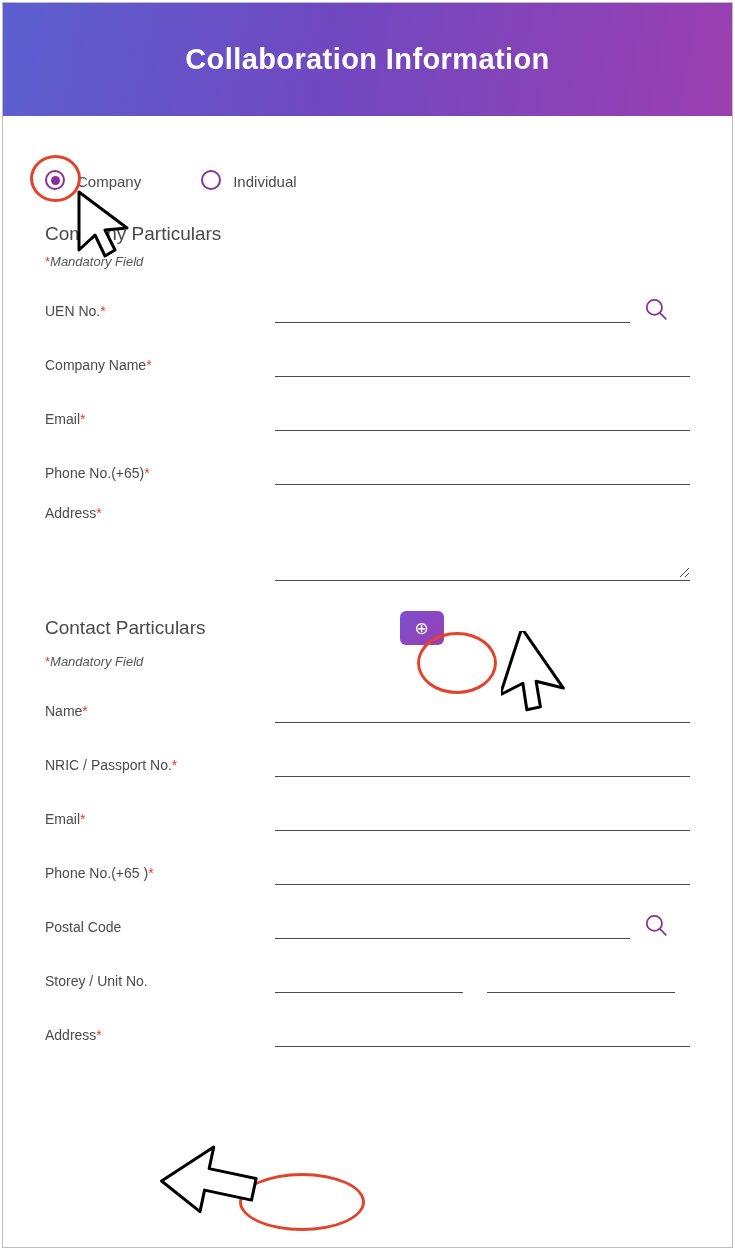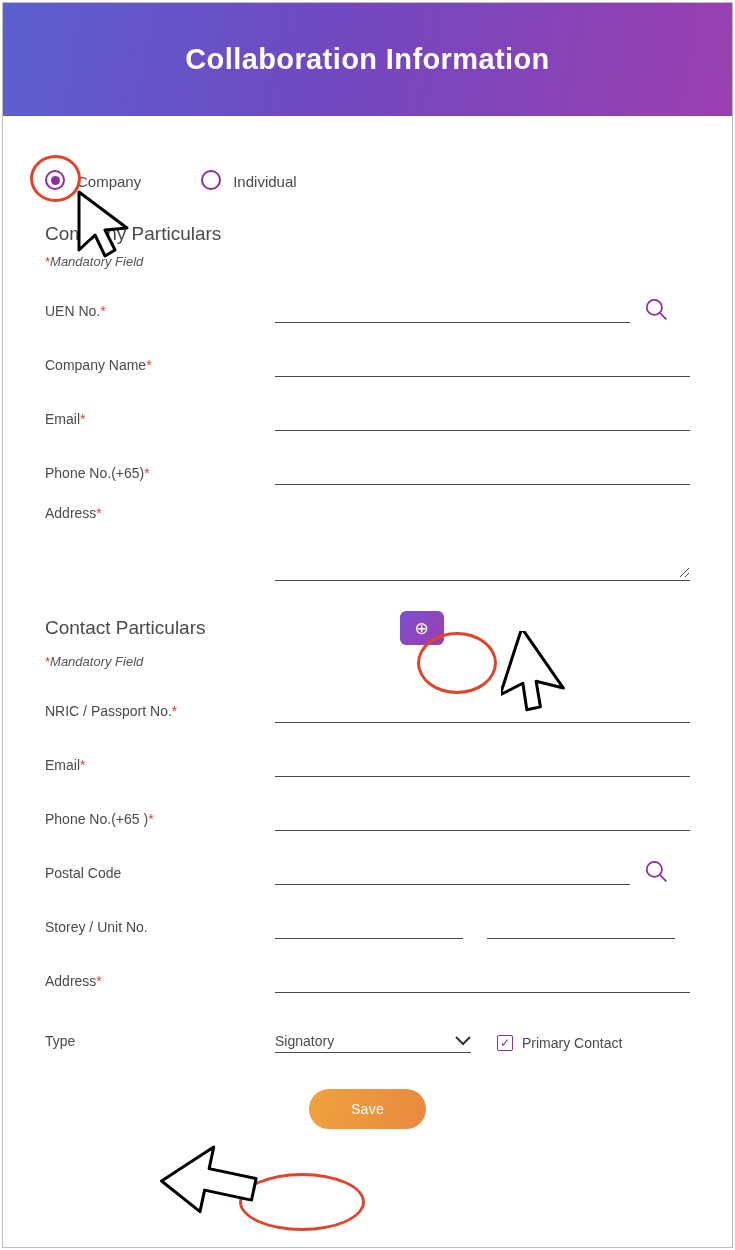"Name*" div.field-row { html: none -> <div> <div><span>Name</span><span>*</span></div> <div></div> </div> }
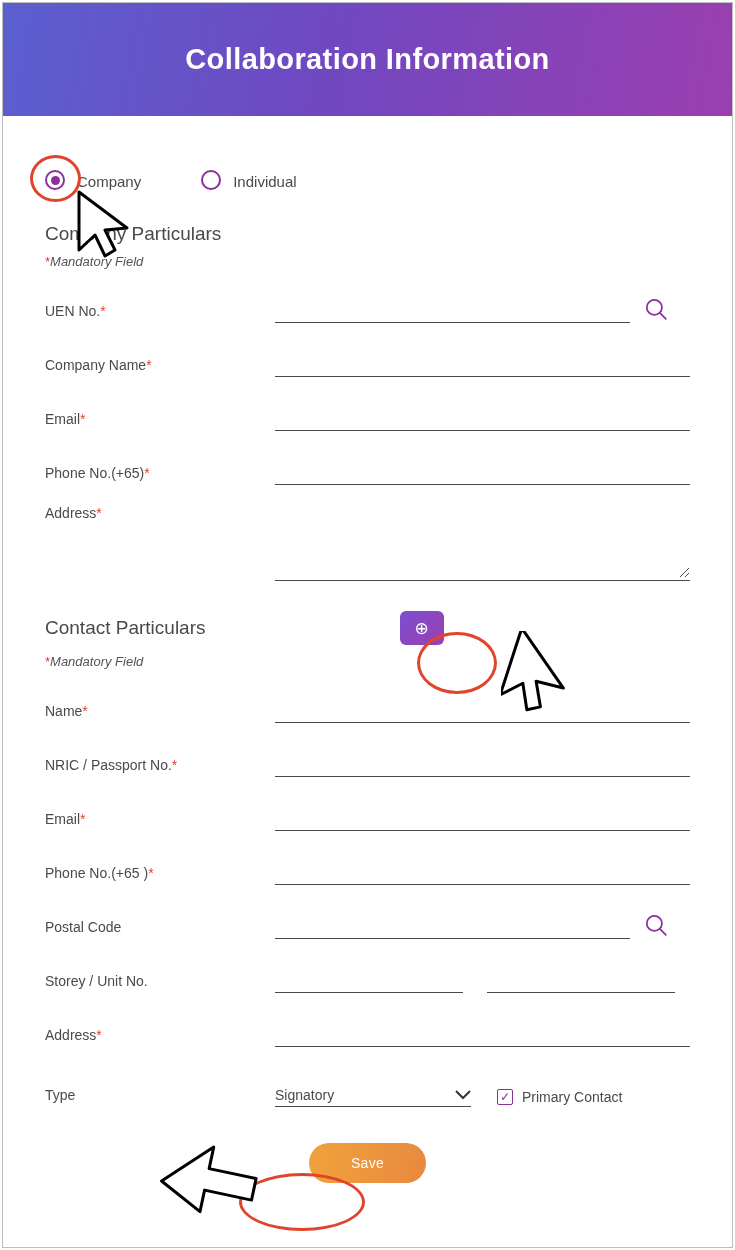"Type" div.type-row { html: <div> <div>Type</div> <div> <span>Signatory</span> <svg> <polyline></polyline> </svg> </div> <div> <span>✓</span> <span>Primary Contact</span> </div> </div> -> none }
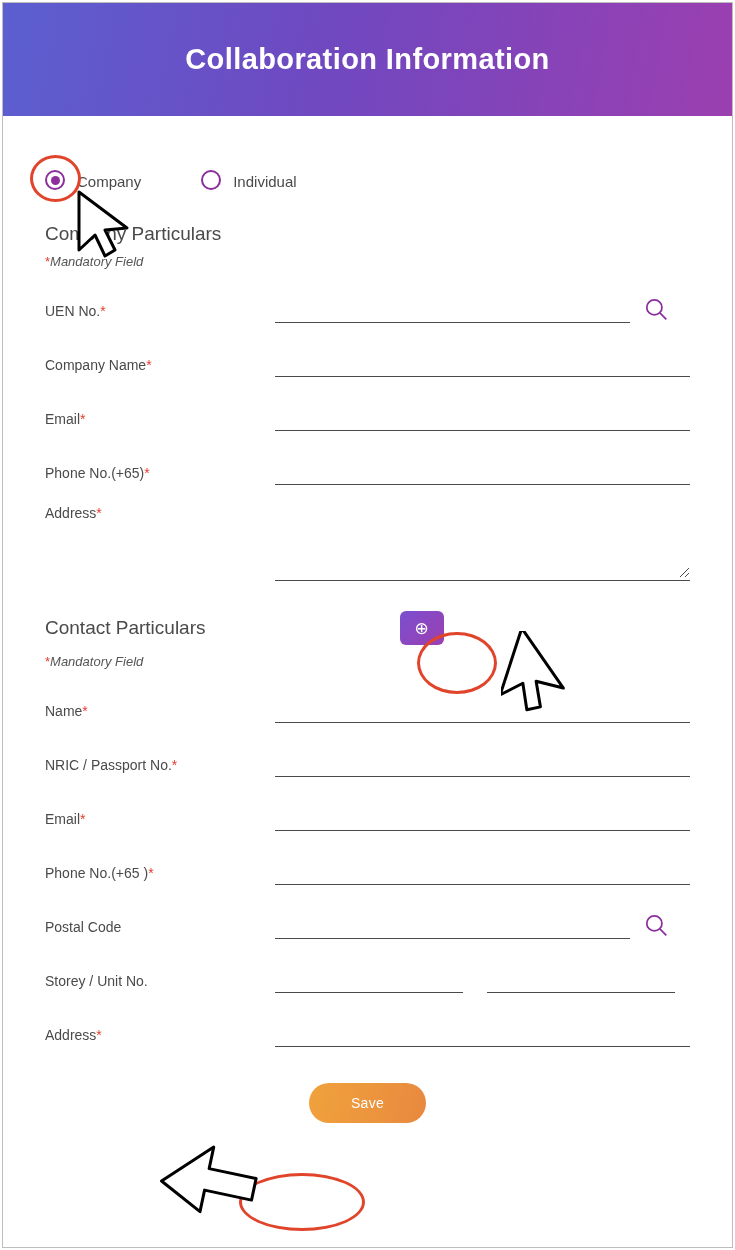"Save" button.btn { html: <button>Save</button> -> none }
